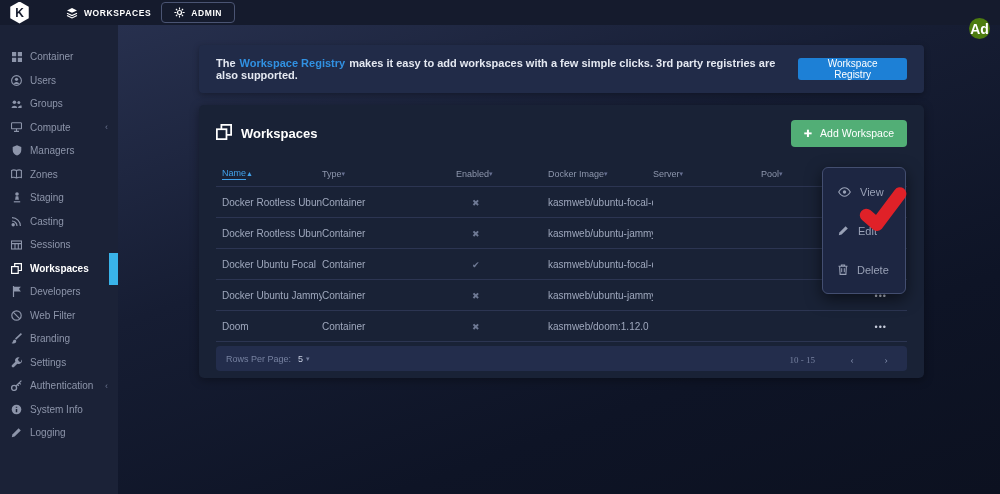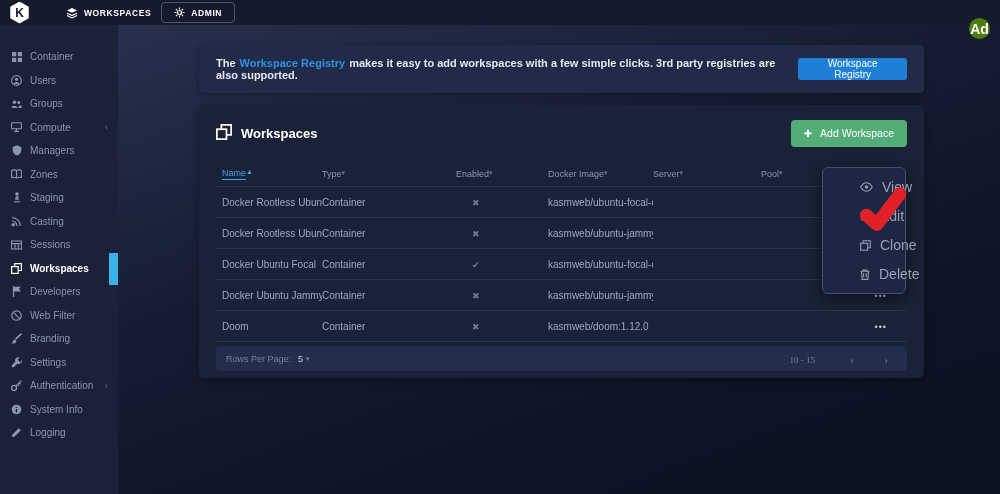"Name" .th { align-items: flex-start -> center }
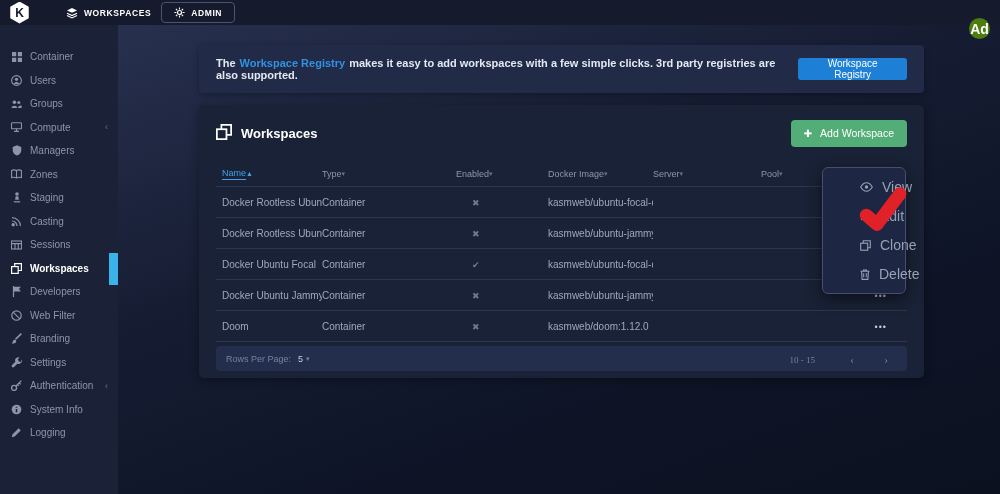"View" .ctx-item { font-size: 14px -> 11px; margin-left: 22px -> none }
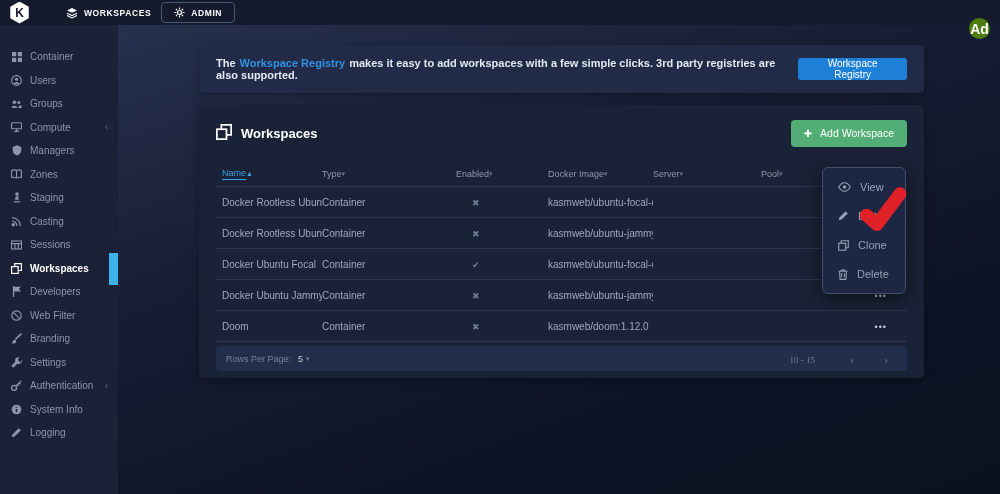"Clone" div.ctx-item { html: <div> <span> <svg> <rect></rect> <path></path> </svg> </span> <span>Clone</span> </div> -> none }
